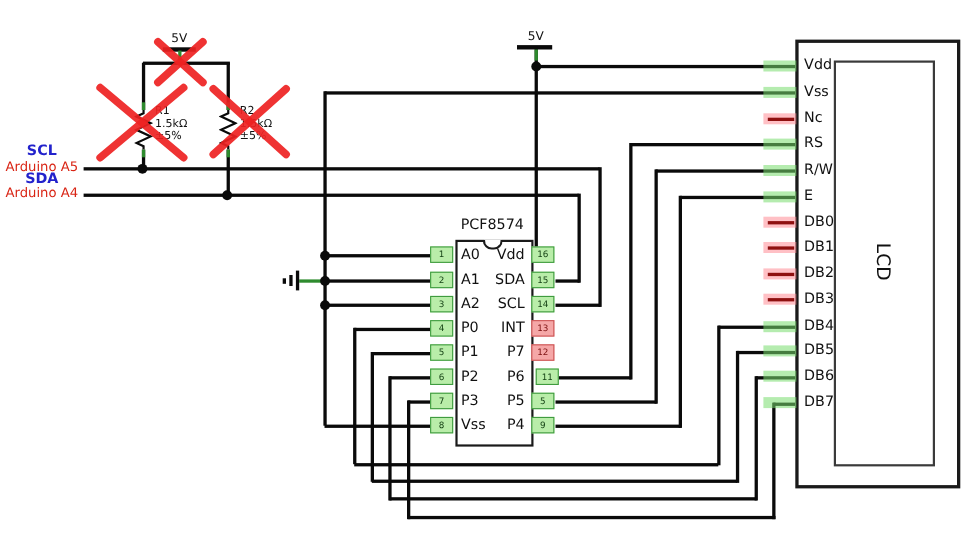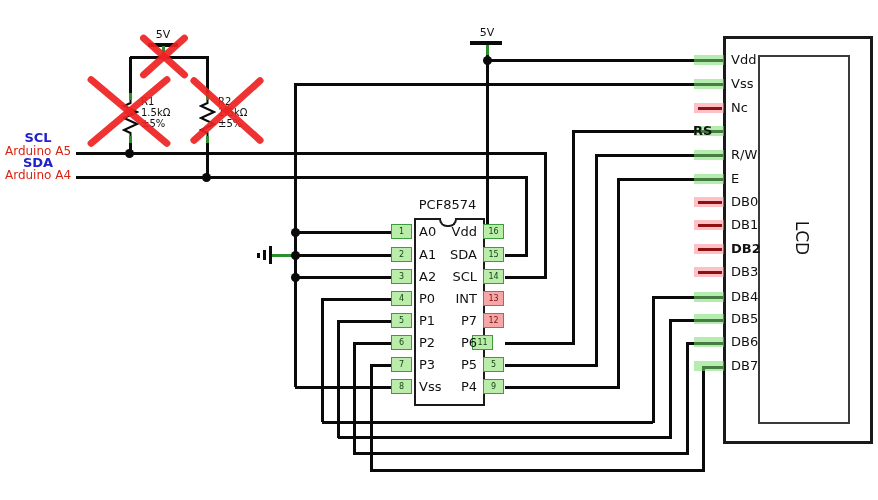"RS" div.lcdpin { font-weight: bold -> none; left: 693px -> 731px }
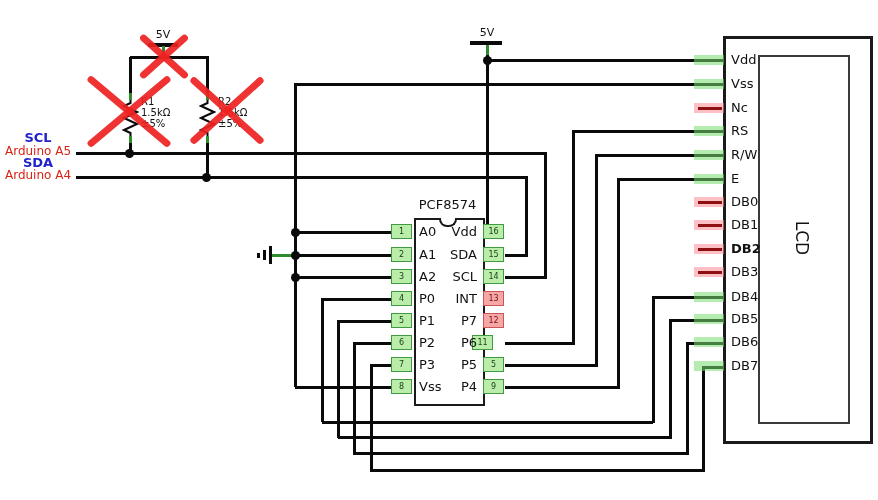"DB2" div.lcdpin { font-weight: bold -> none }
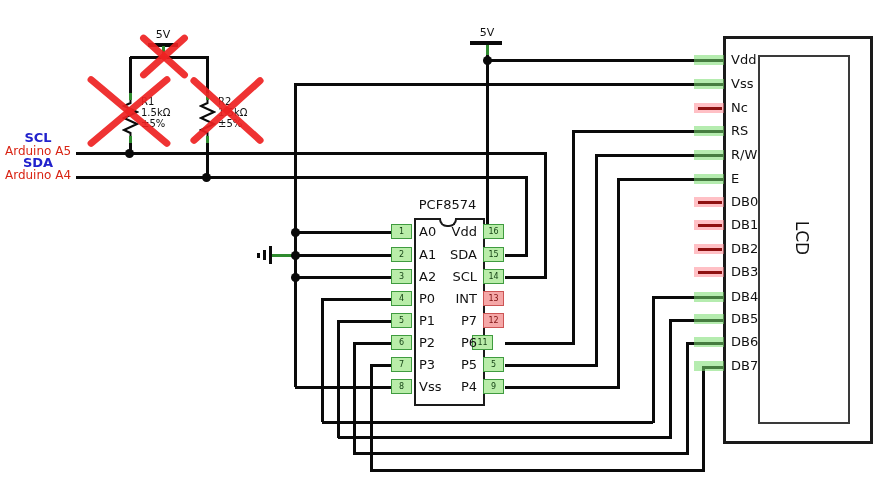"11" div.pinbox { left: 472px -> 487px }
